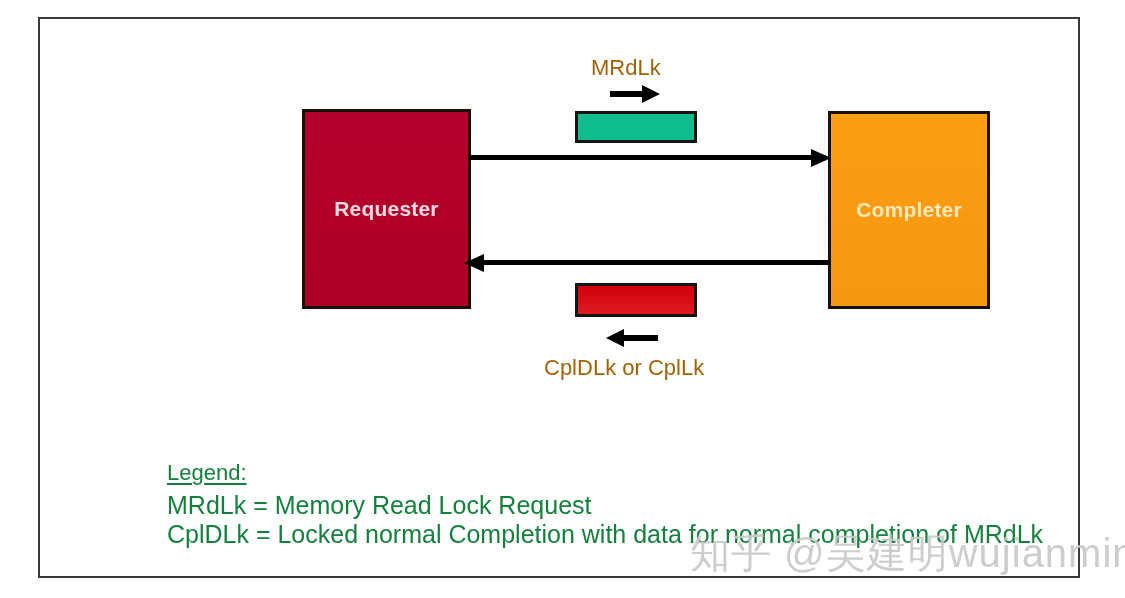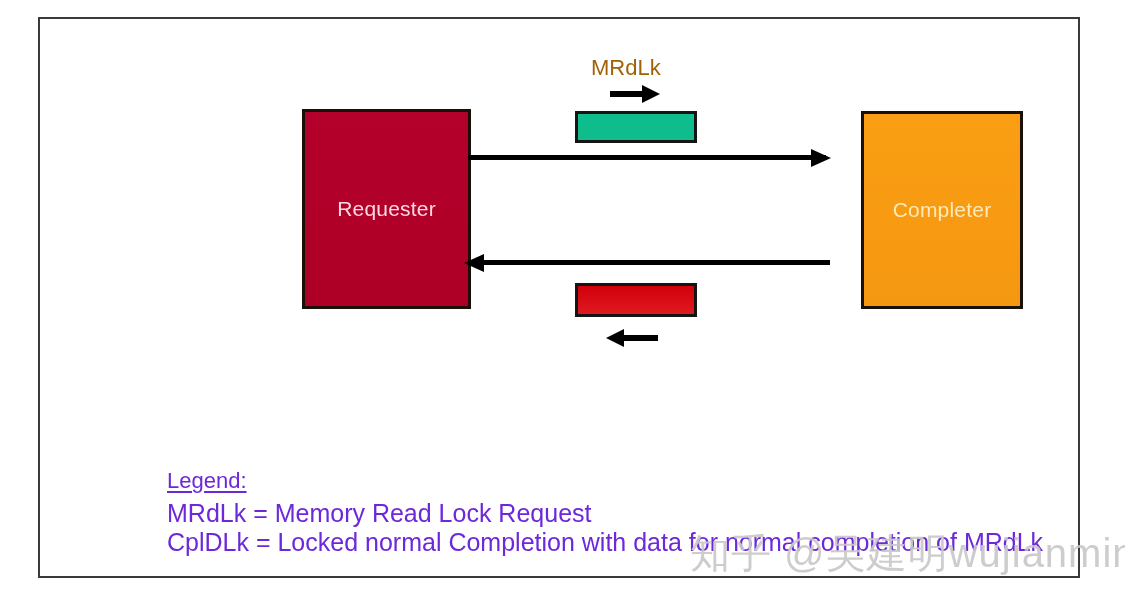"Requester" .node-box { font-weight: none -> bold }
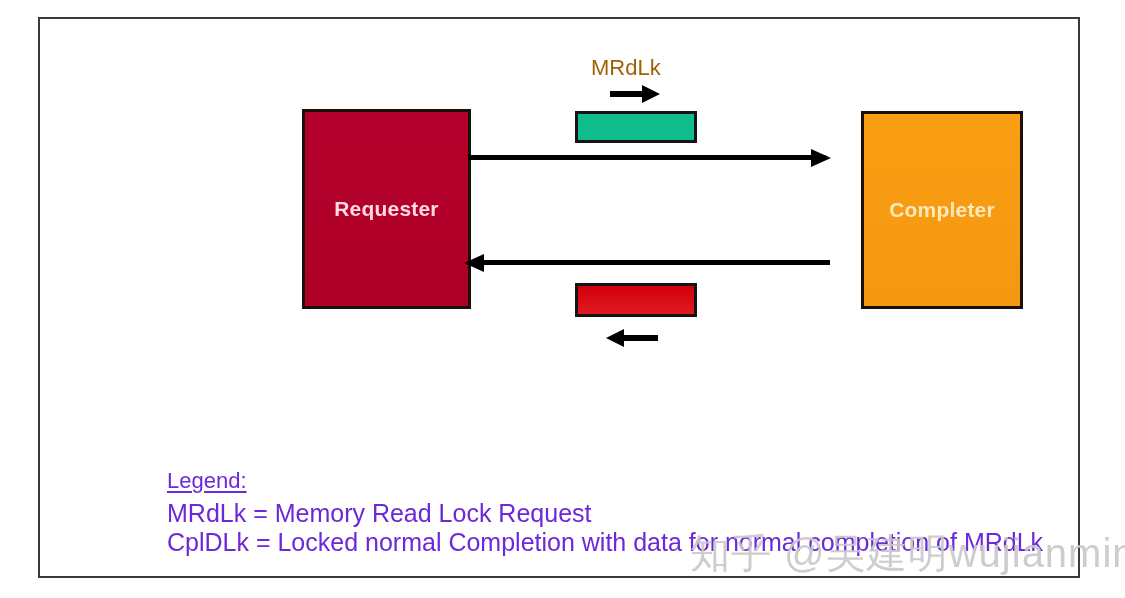"Completer" #completer-box { margin-left: 33px -> none }
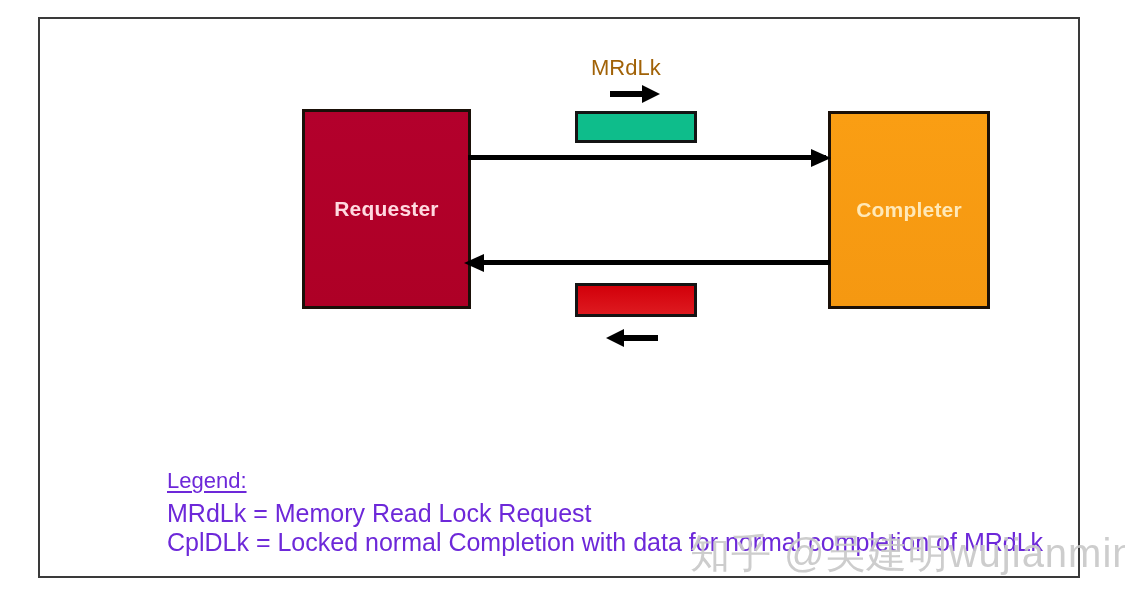"CplDLk or CplLk" div.flow-label { html: none -> <div>CplDLk or CplLk</div> }
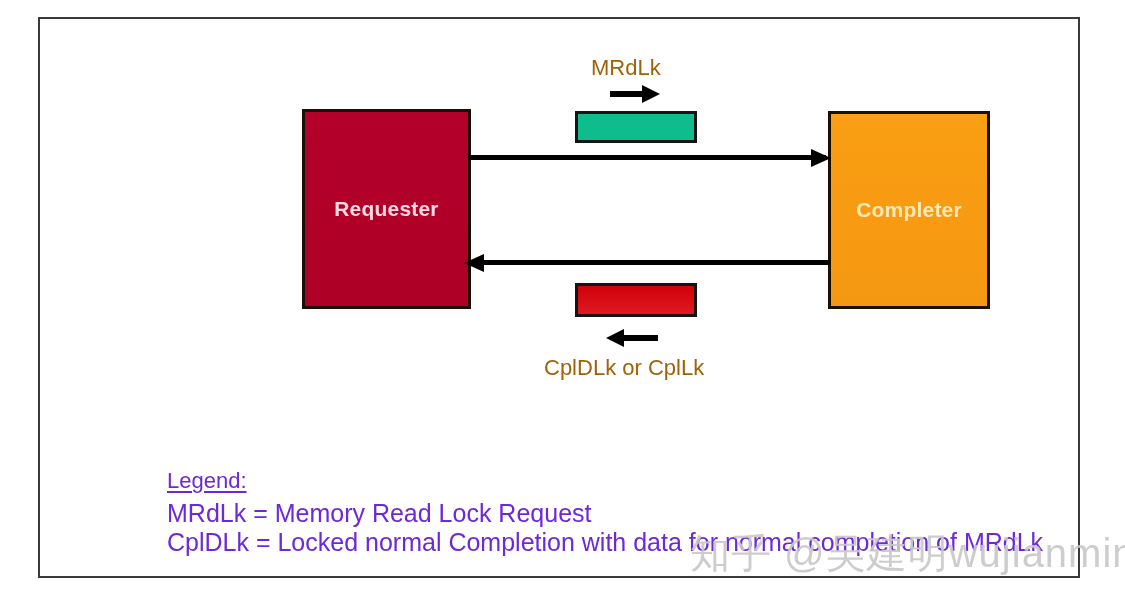"Legend:" #legend-block { color: #6d28d9 -> #15803d; margin-top: 8px -> none }
